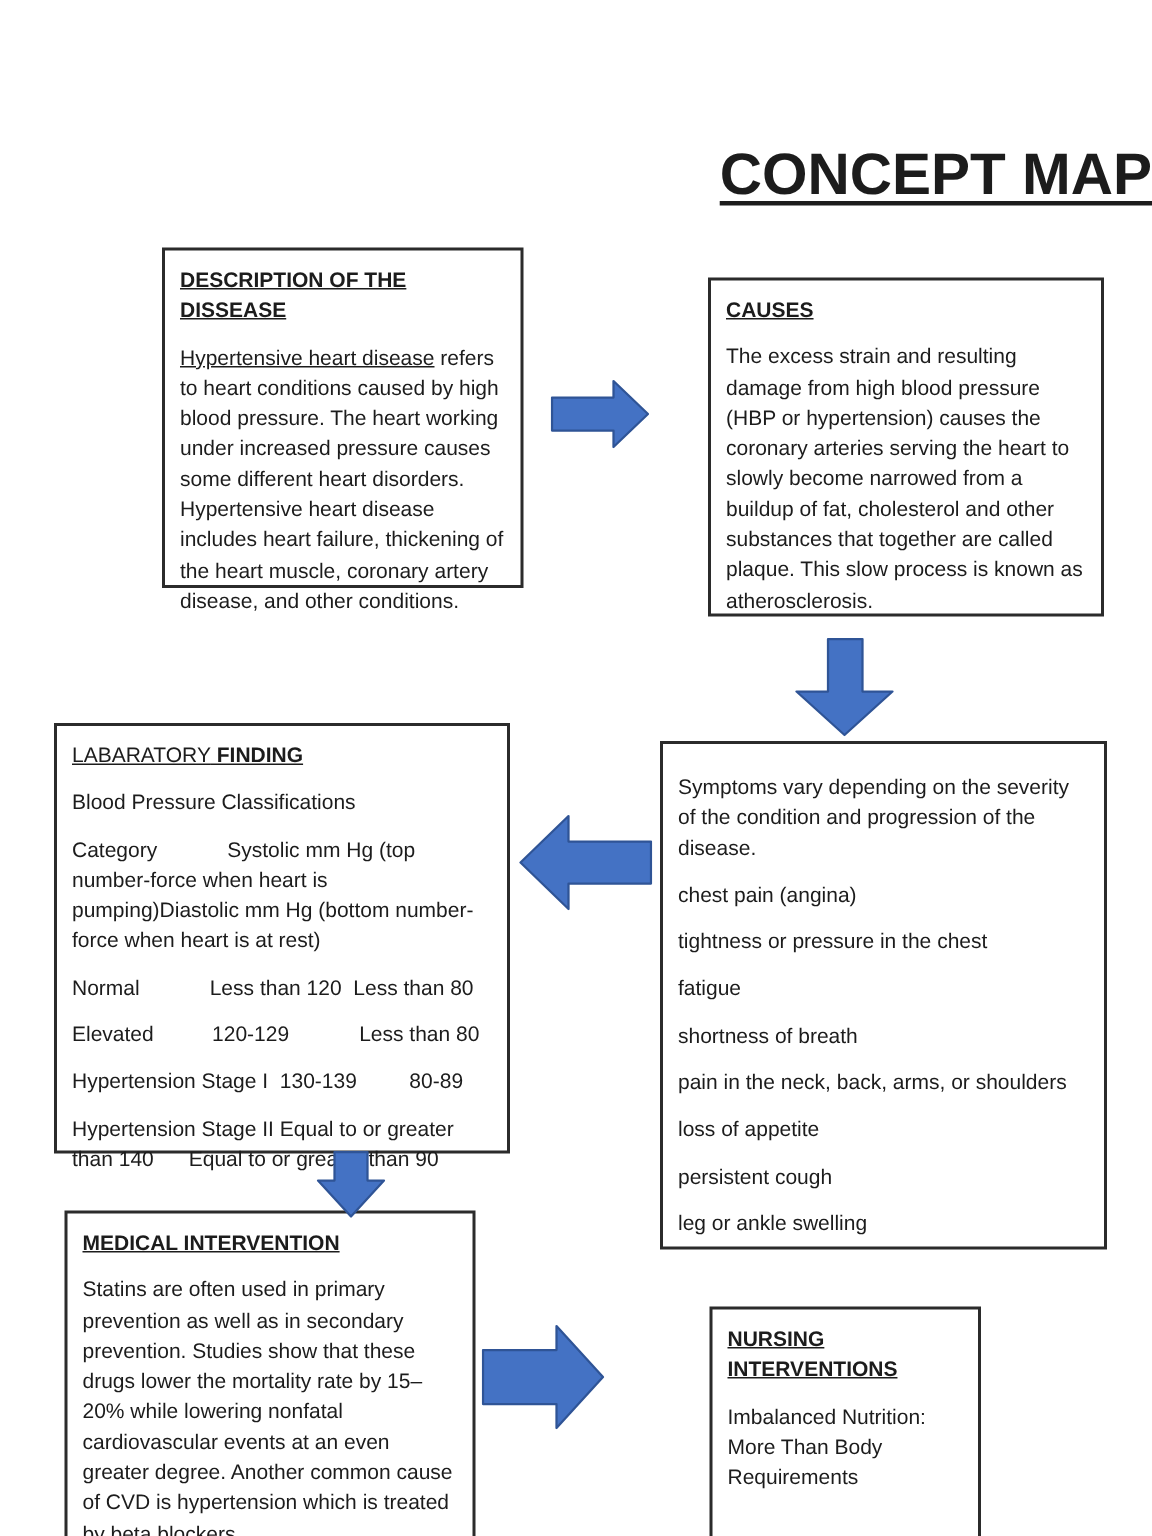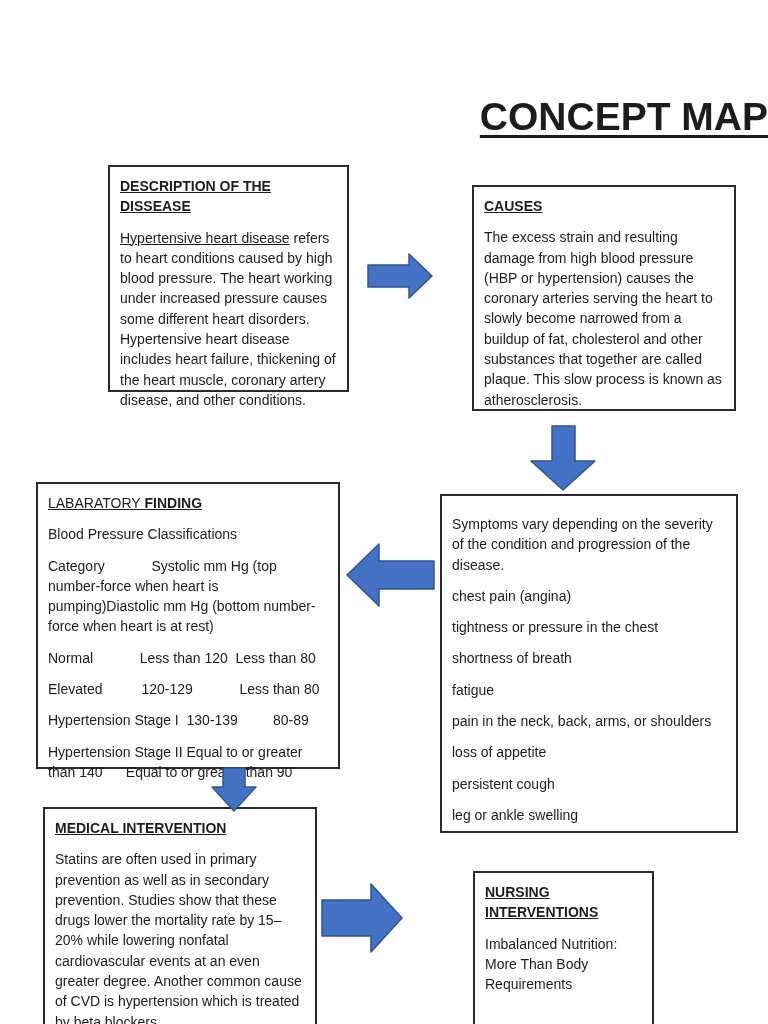"shortness of breath" p { order: before "fatigue" -> after "fatigue" }
